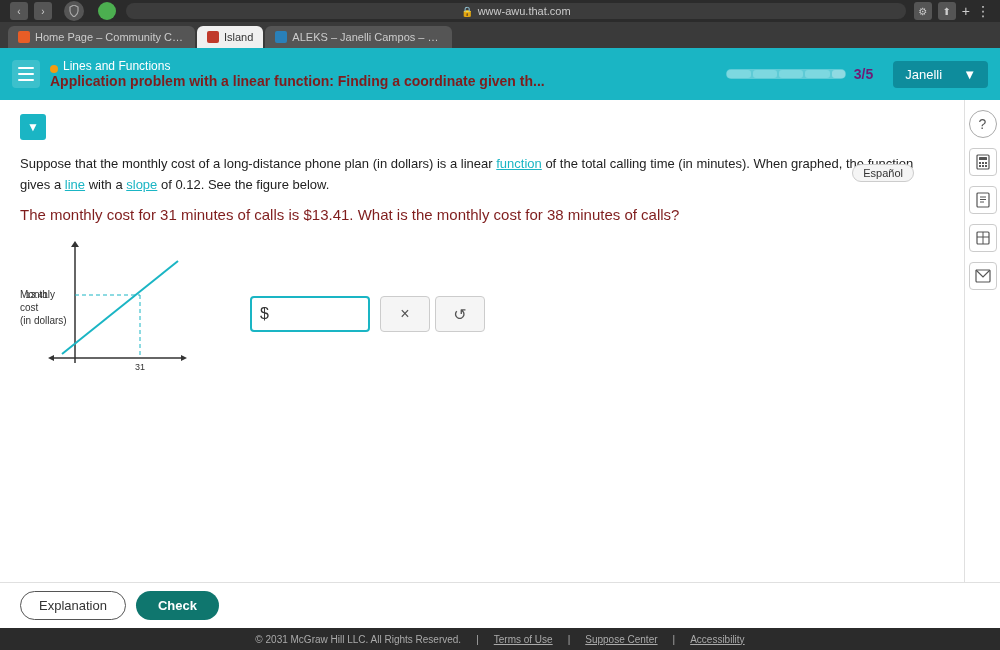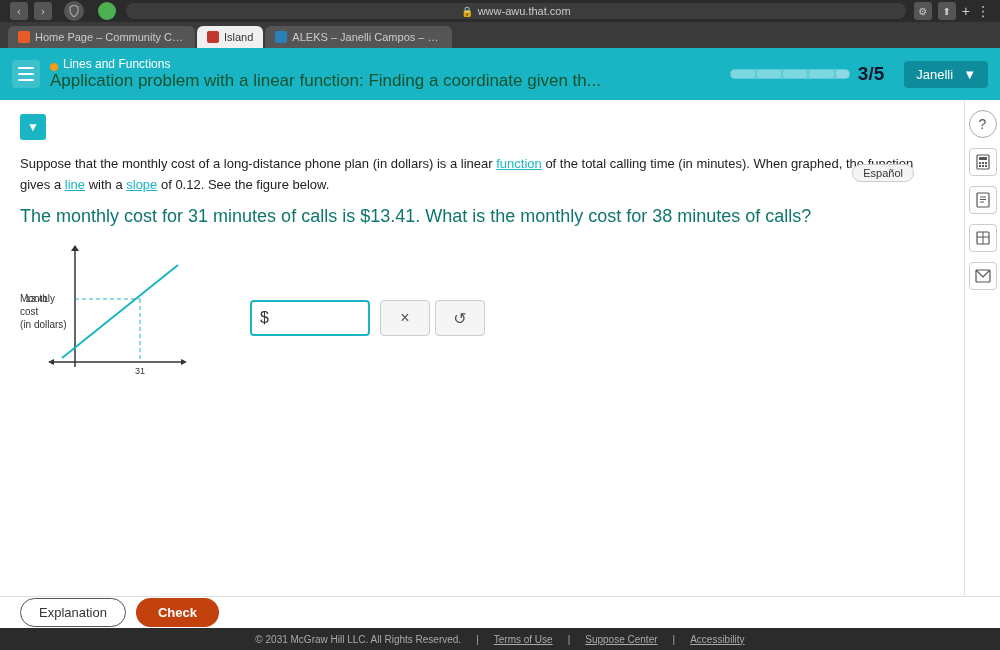"Application problem with a linear" .breadcrumb-title { color: #14532d -> #7f1d1d; font-size: 17px -> 14px; font-weight: 400 -> 700 }
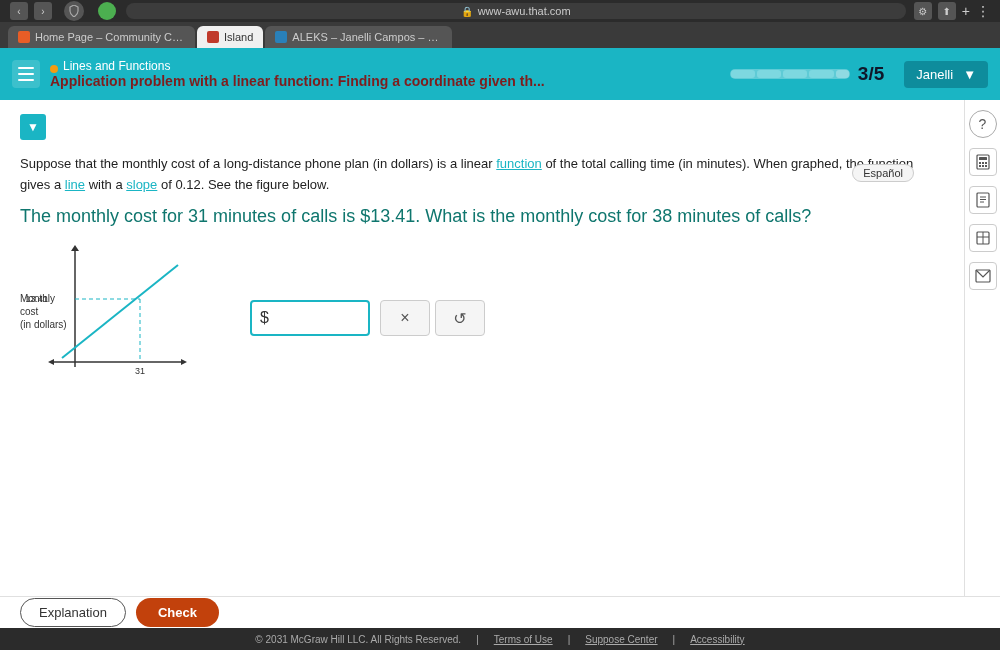"3/5" .progress-label { color: #0f172a -> #701a75; font-size: 19px -> 14px }
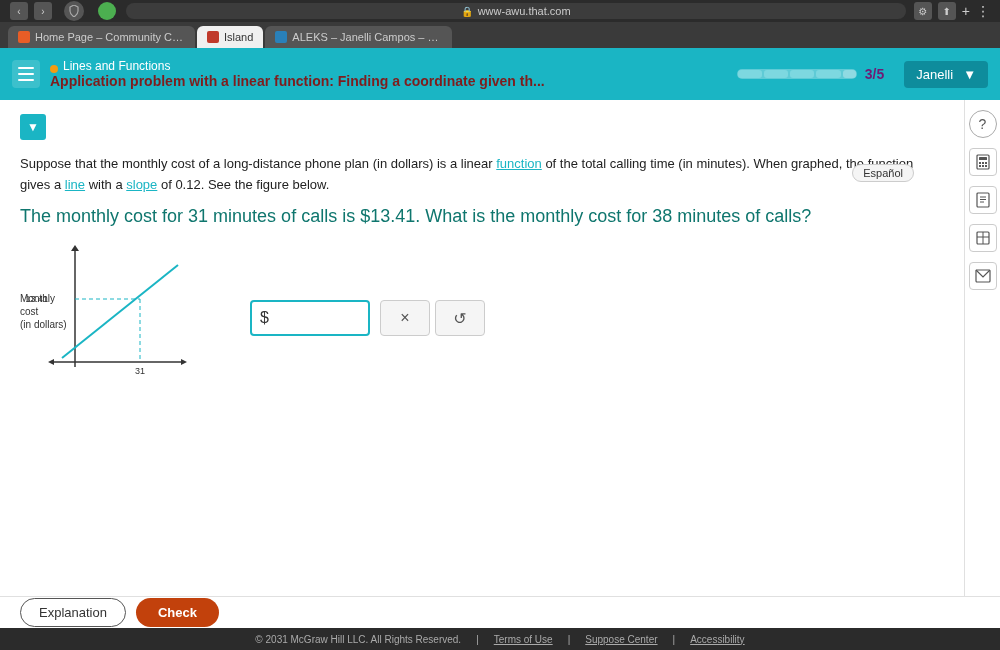"Janelli" .user-btn { gap: 10px -> 21px }
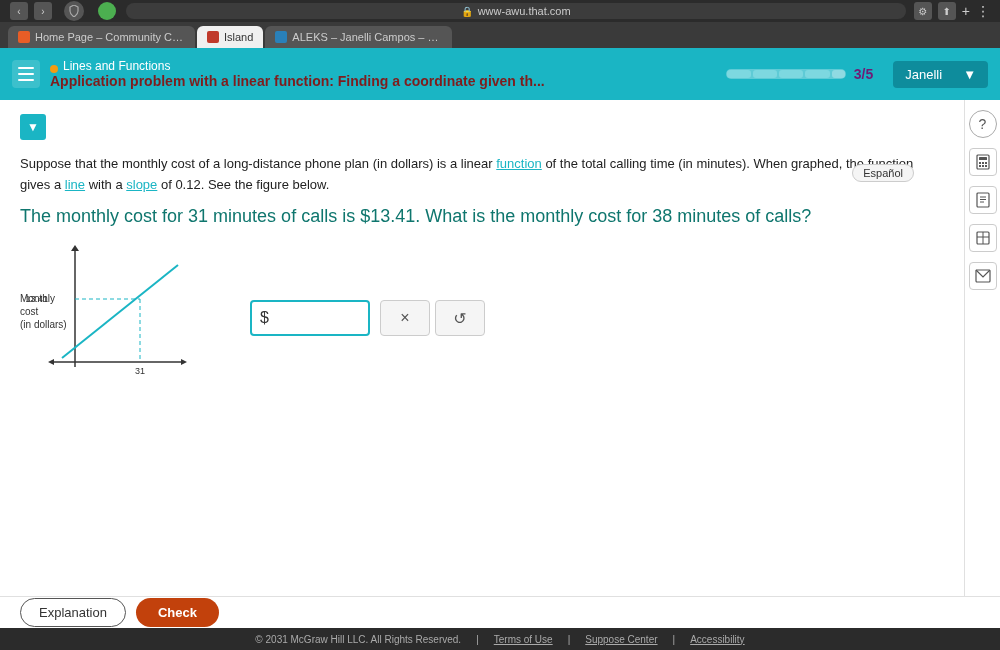"The monthly cost for 31" .question-prompt { color: #0f766e -> #7f1d1d; font-size: 18px -> 15px }
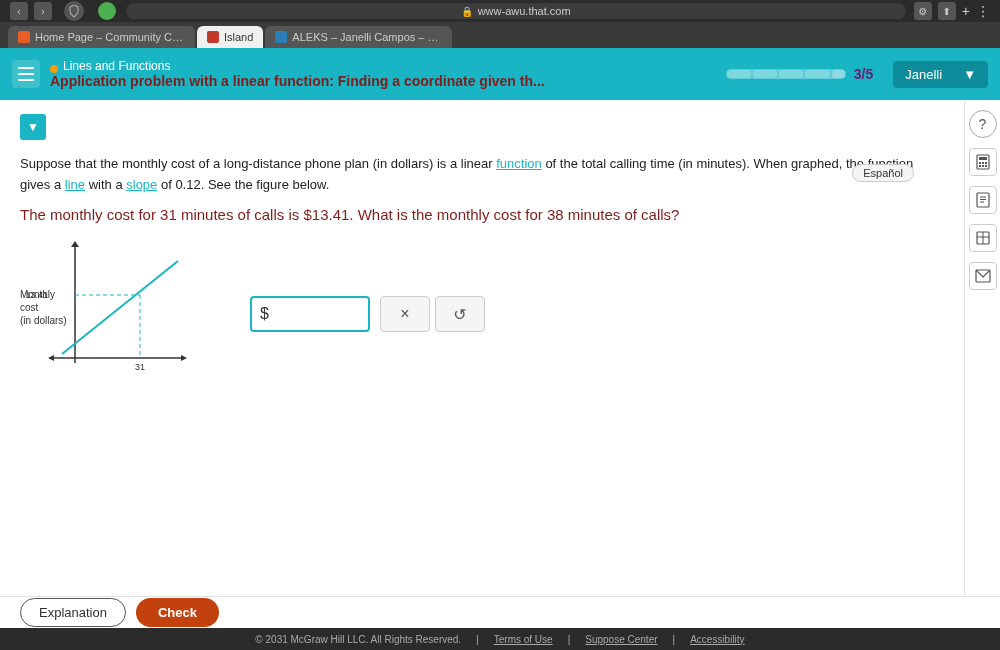"Explanation" .app-footer { height: 32px -> 46px }
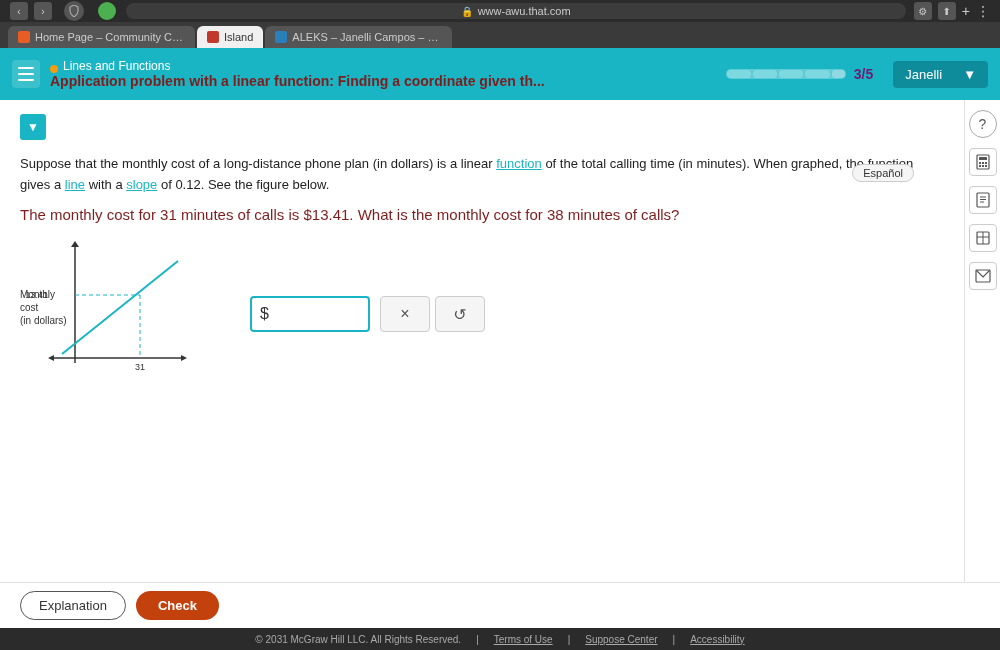"Check" .check-btn { background: #c2410c -> #0f766e }
